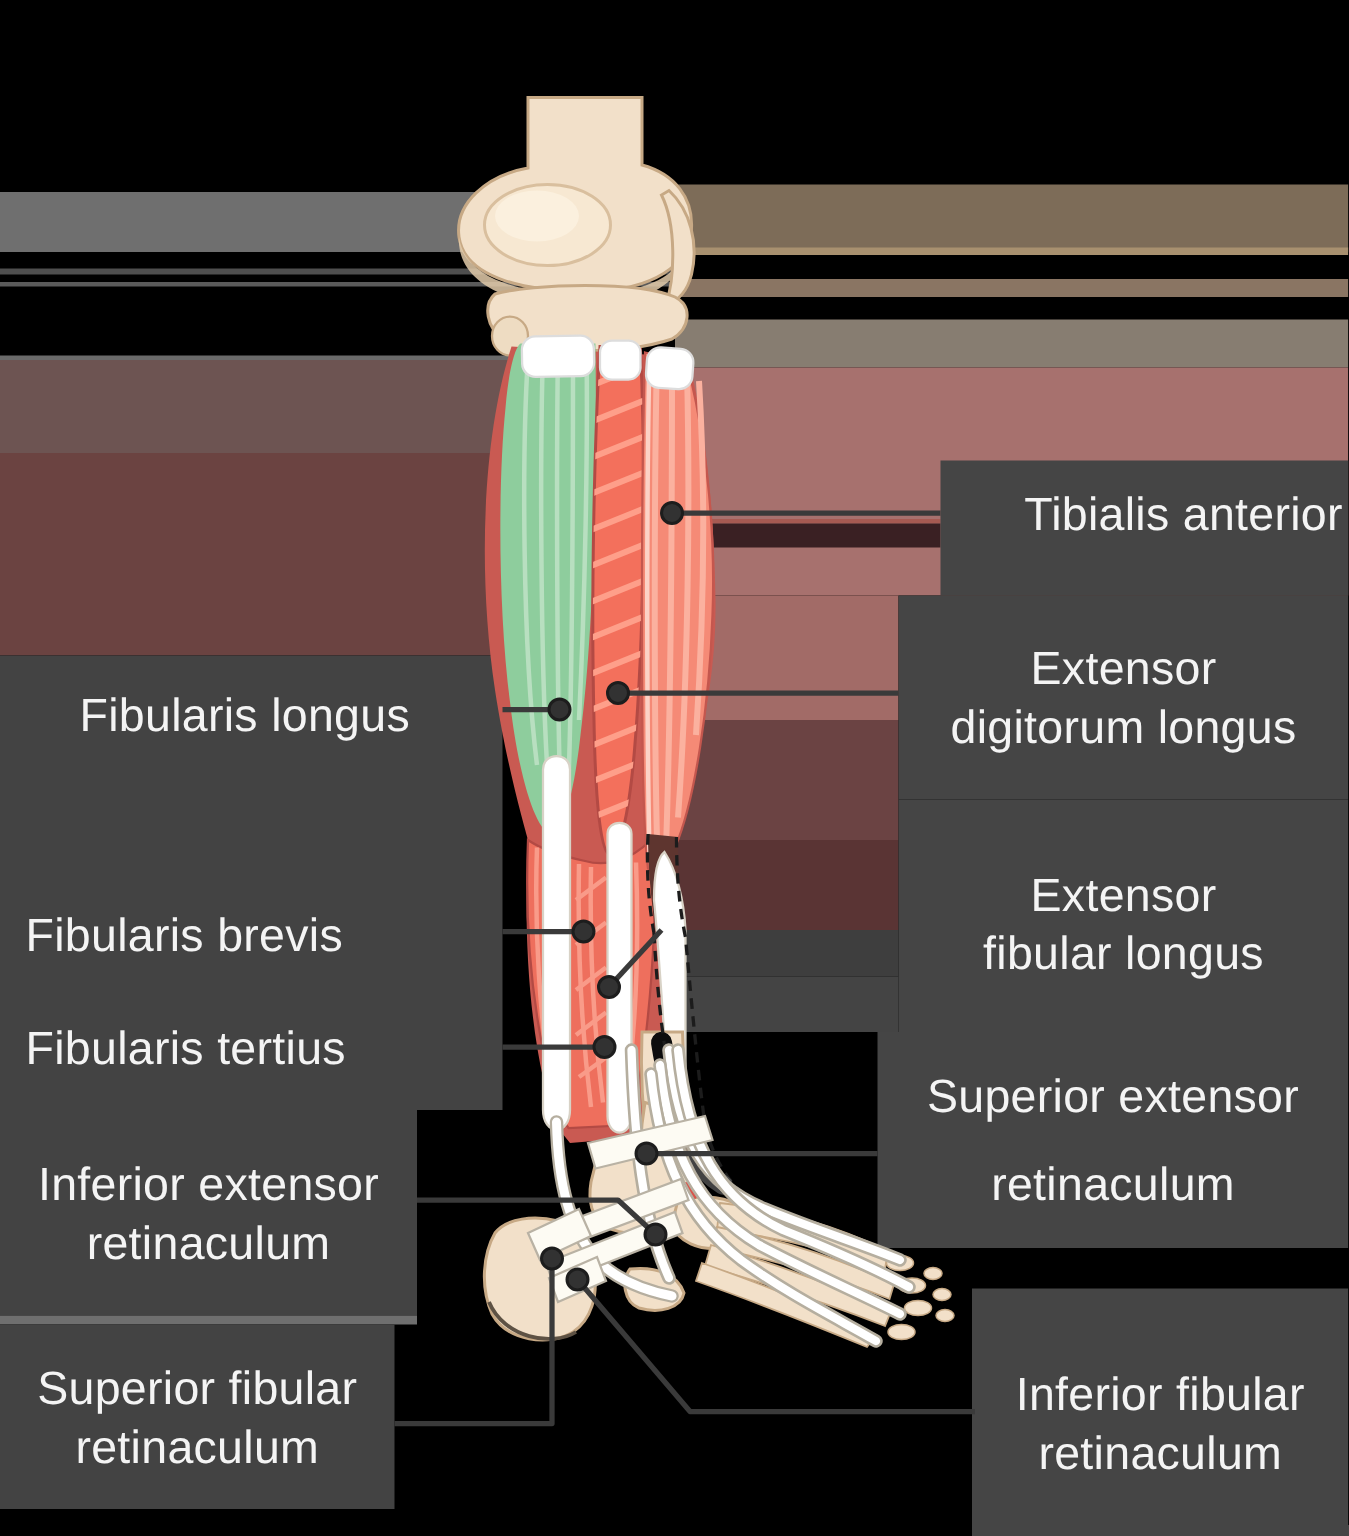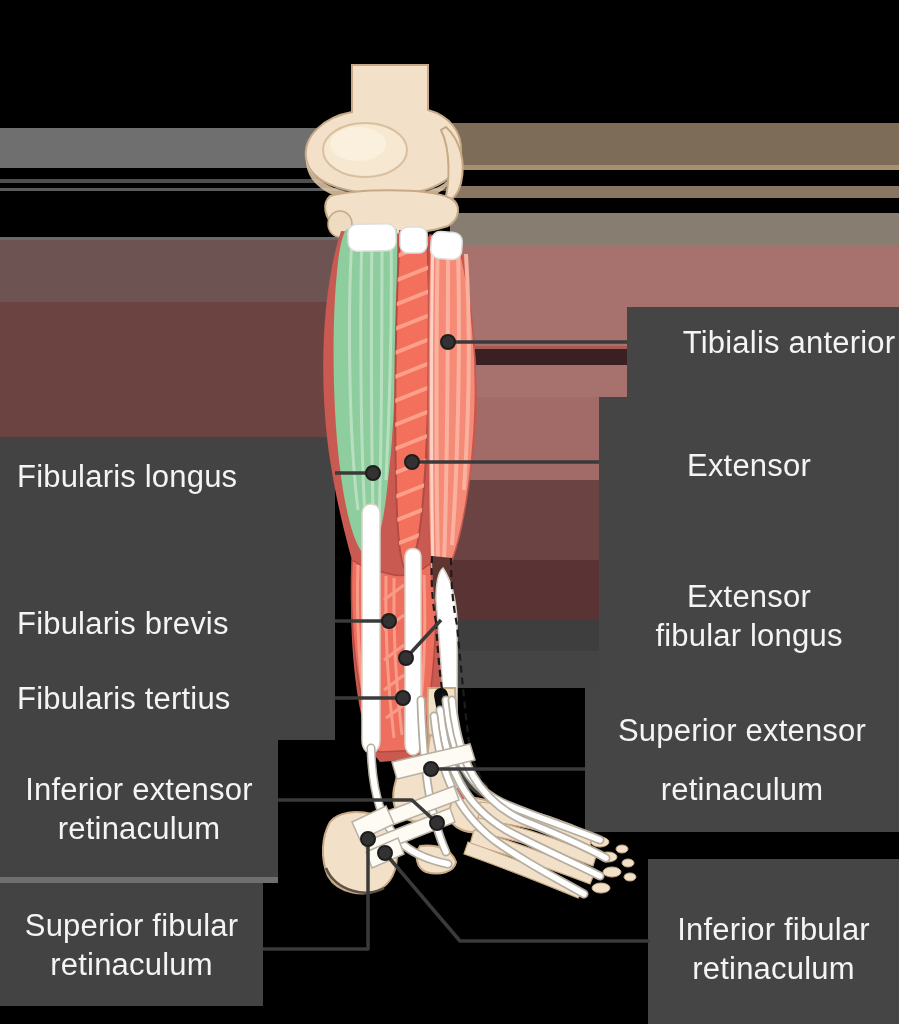"Fibularis longus" div.single { margin-left: none -> 36px }
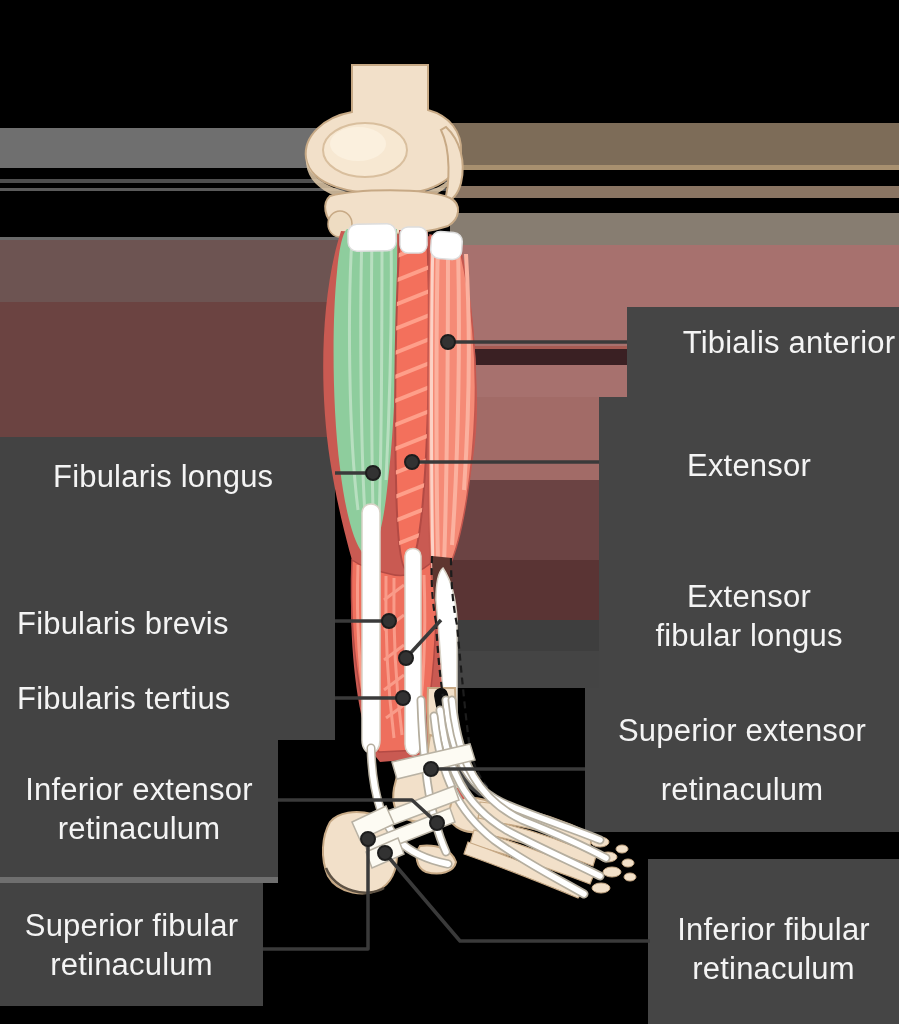"digitorum longus" div.ln { html: none -> <div>digitorum longus</div> }
